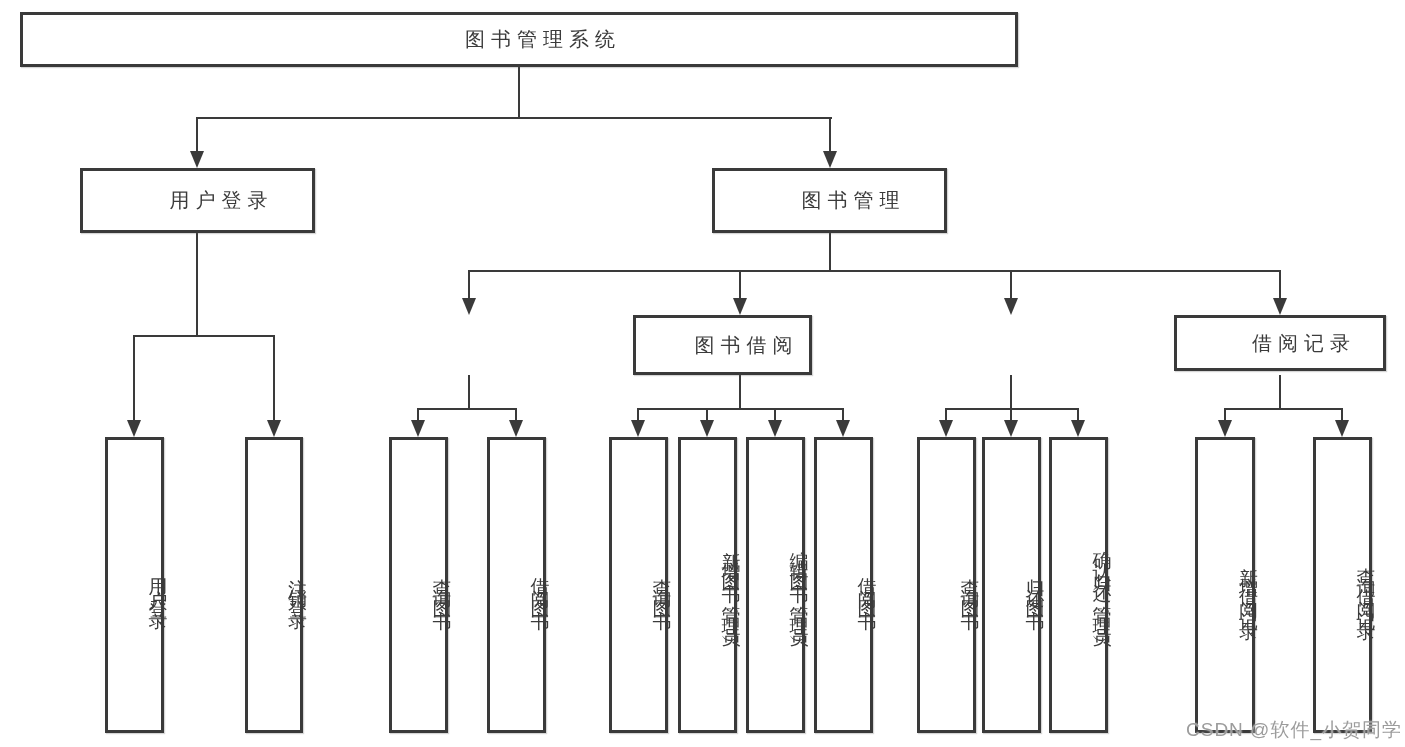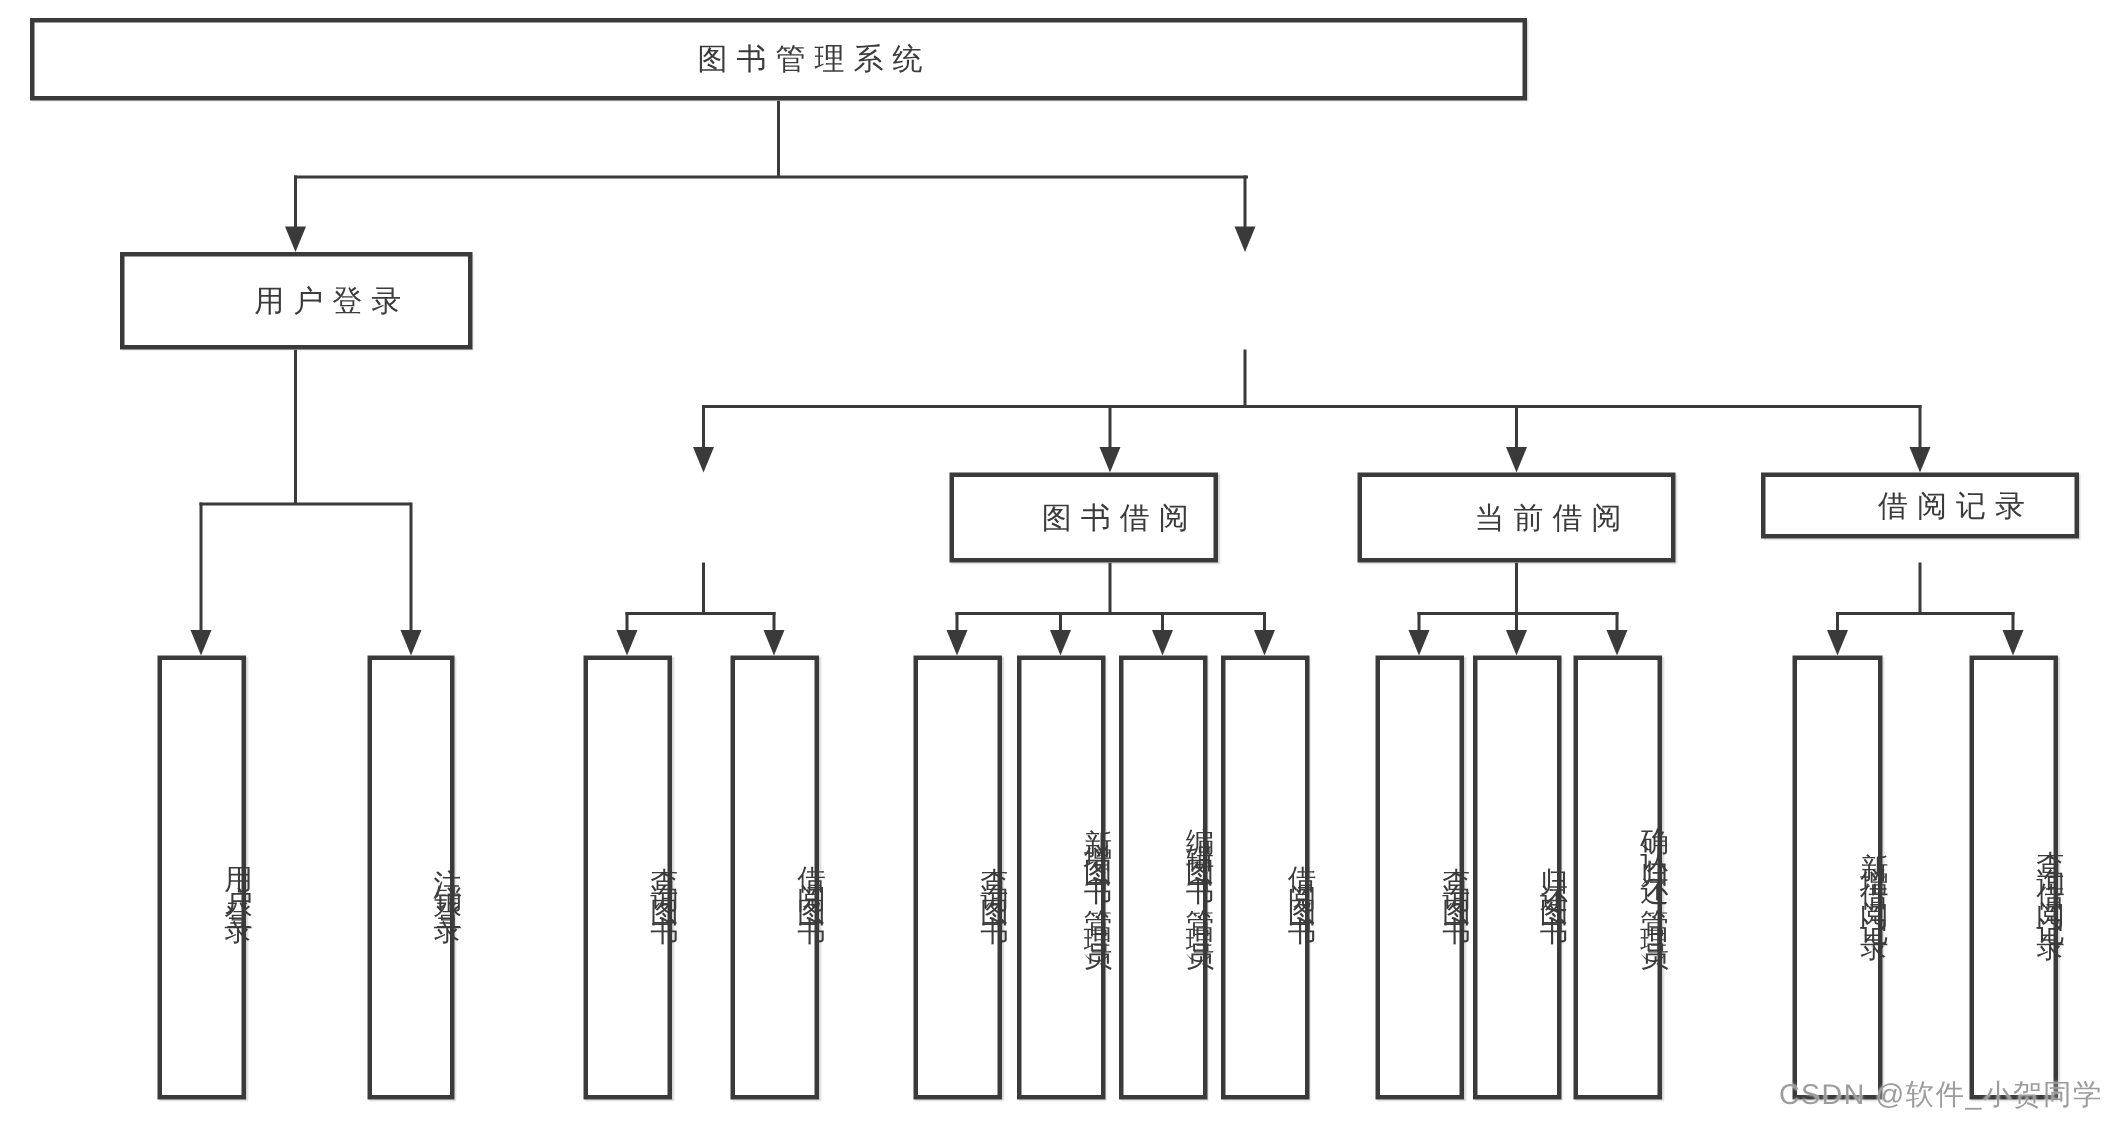"图书管理" div.hbox { html: none -> <div> <span>图书管理</span> </div> }
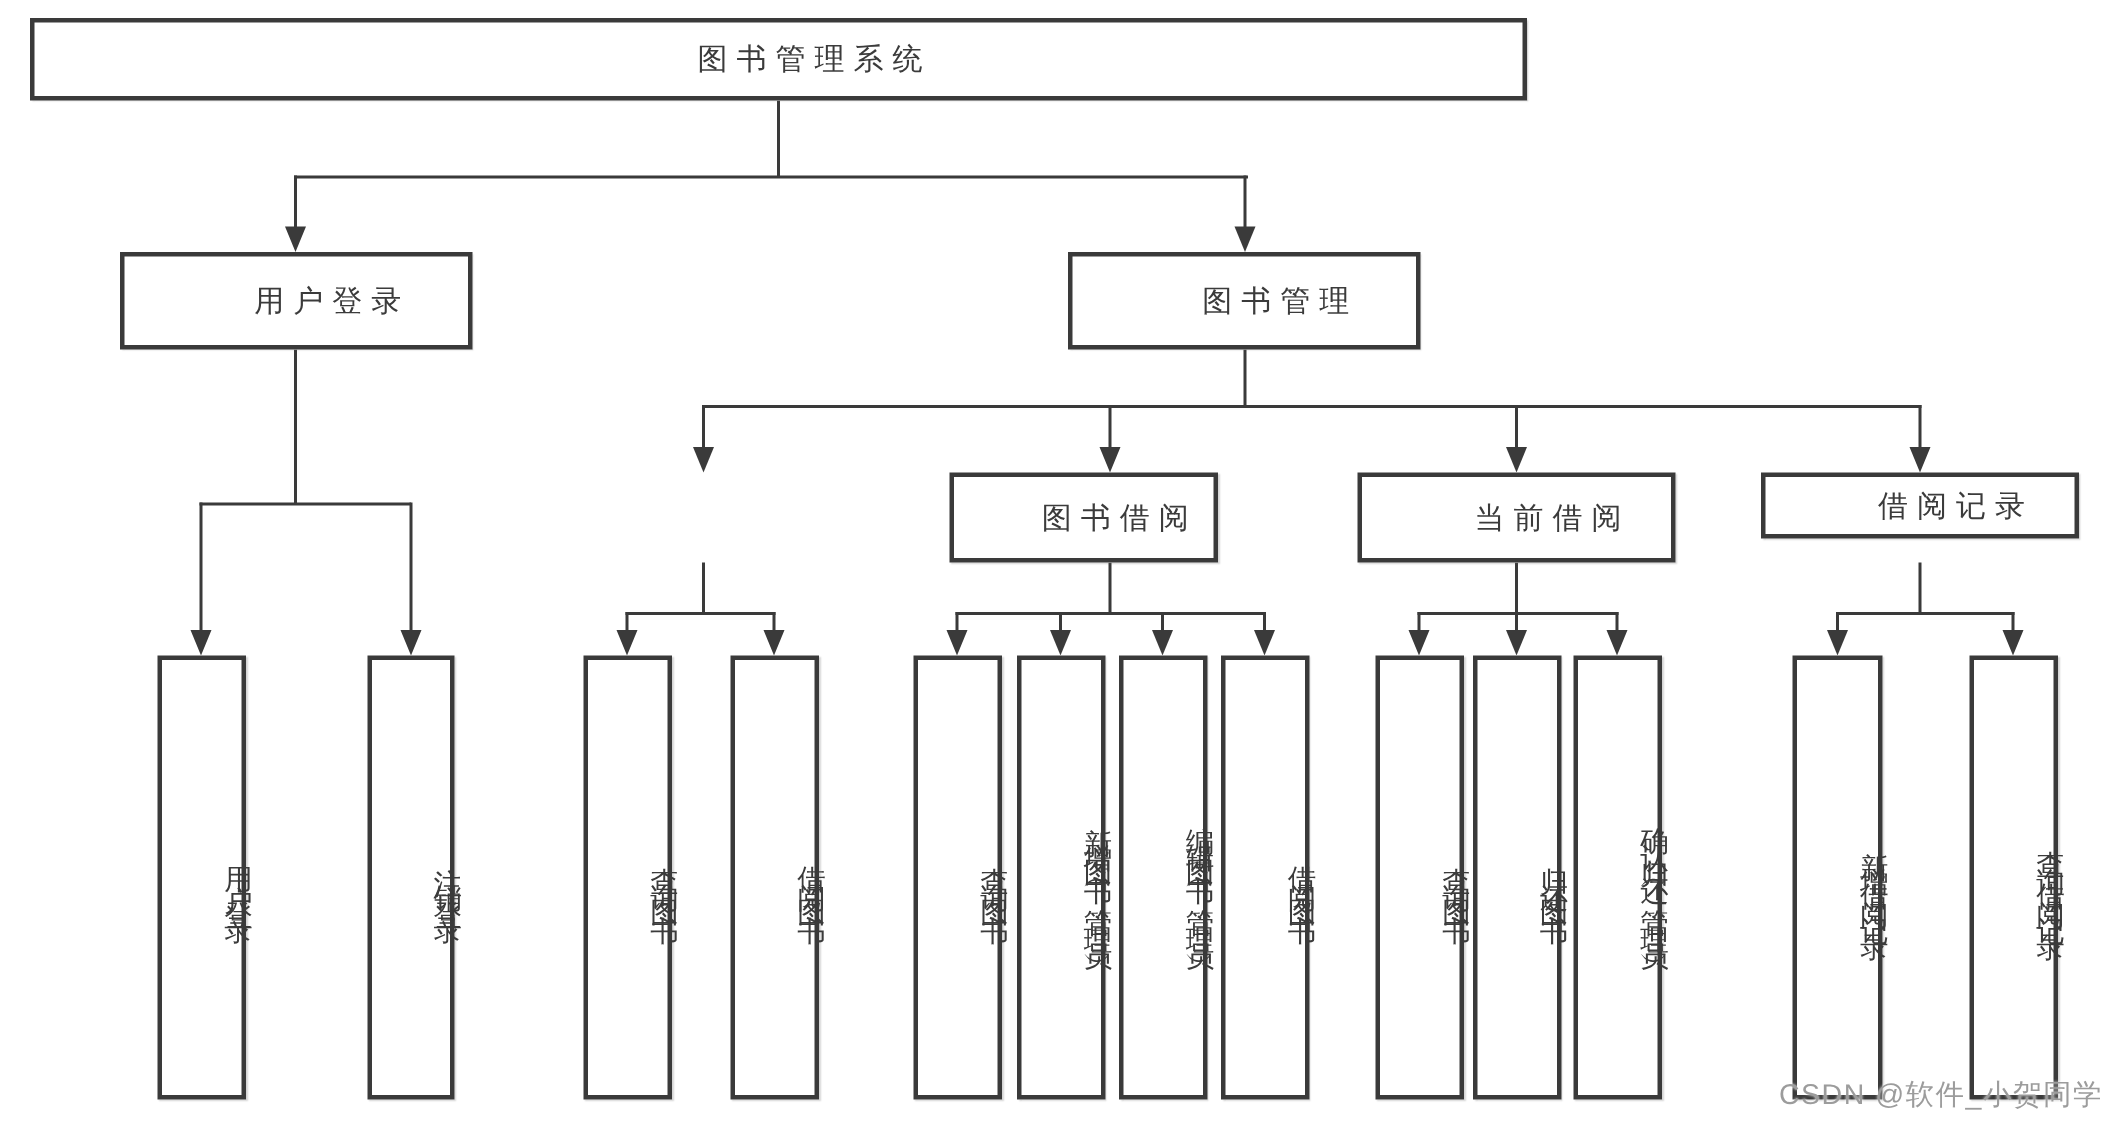"当前借阅" div.hbox { html: <div> <span>当前借阅</span> </div> -> none }
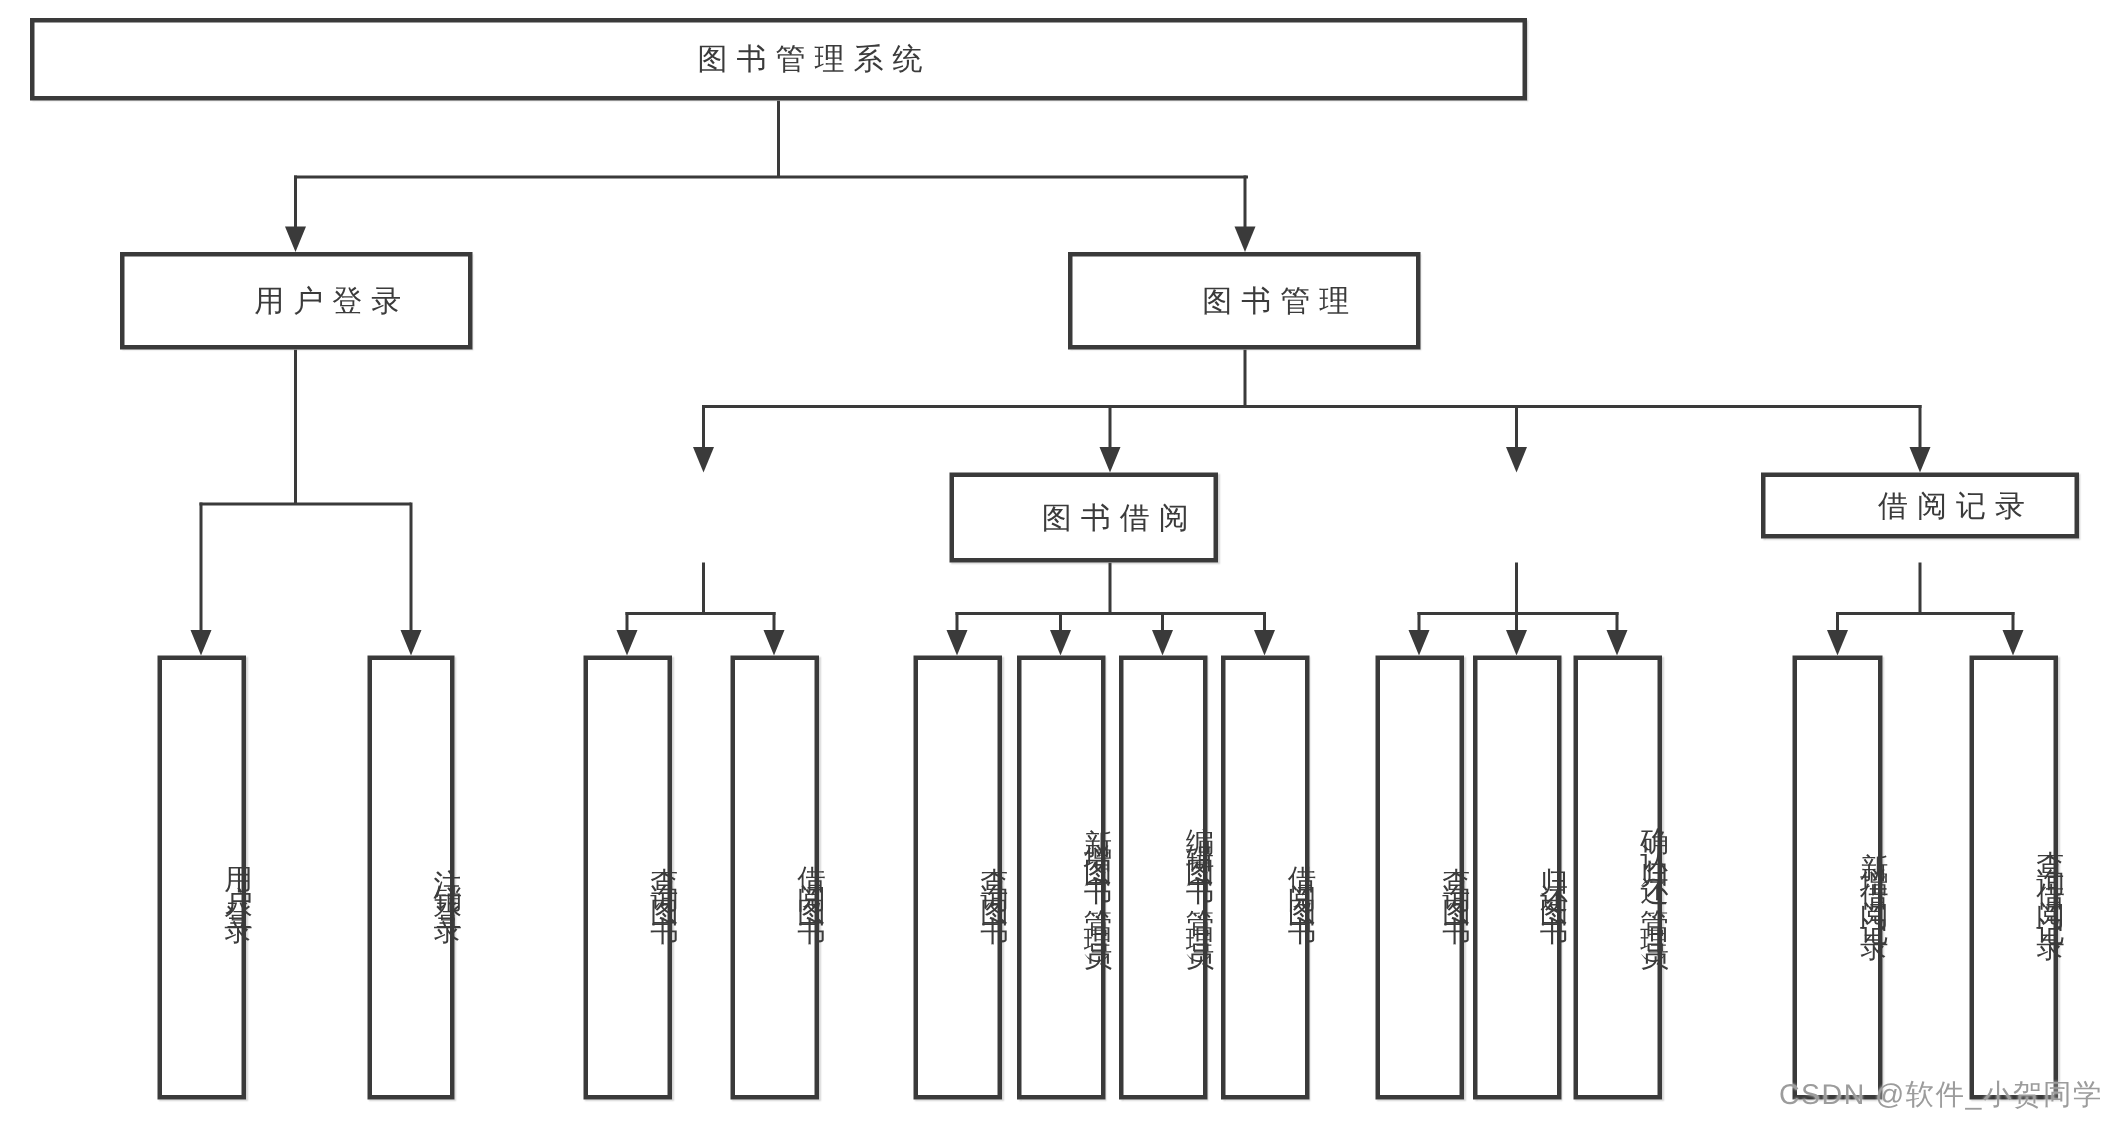"借阅记录" div.hbox { height: 44px -> 56px }
